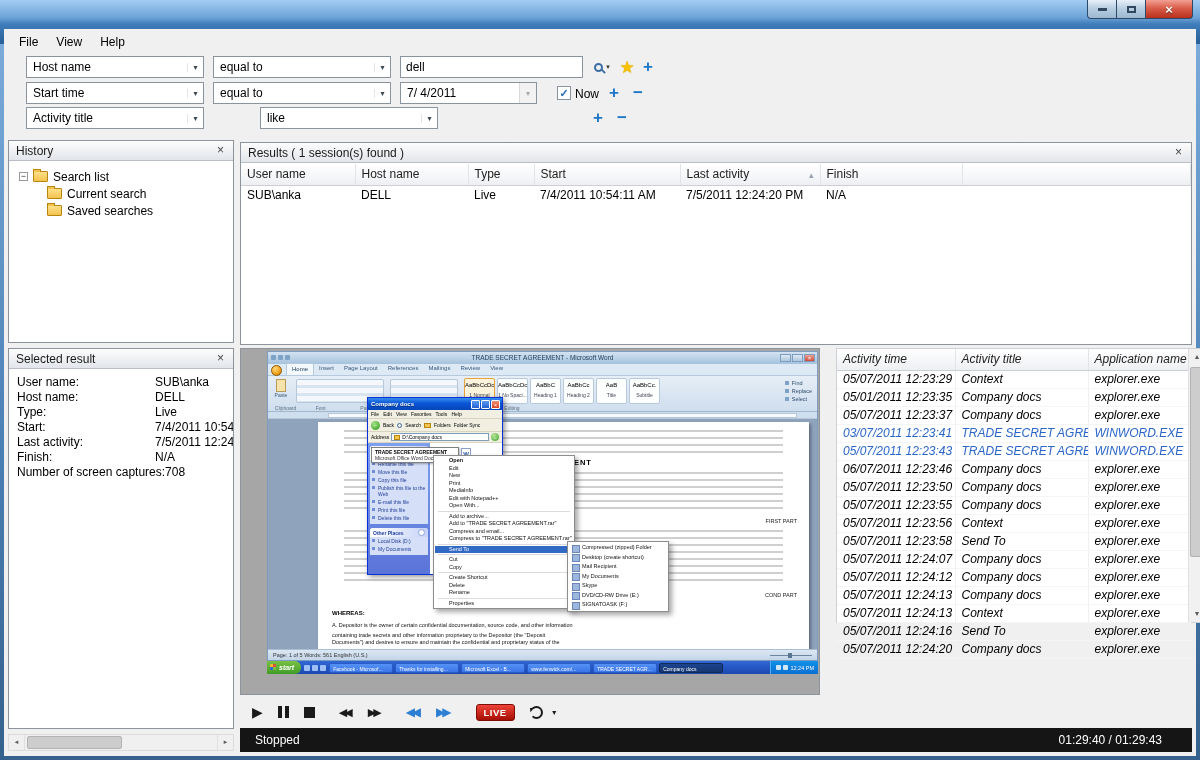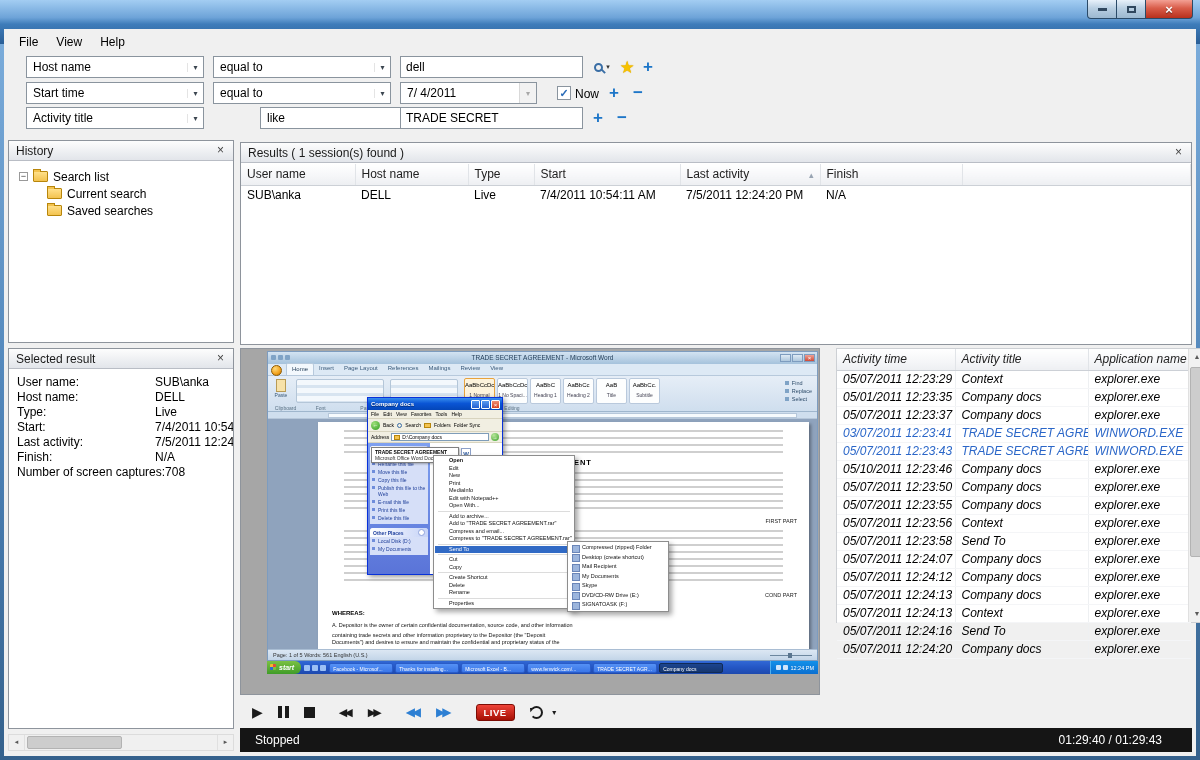"TRADE SECRET" input.ftext { html: <input> -> none }
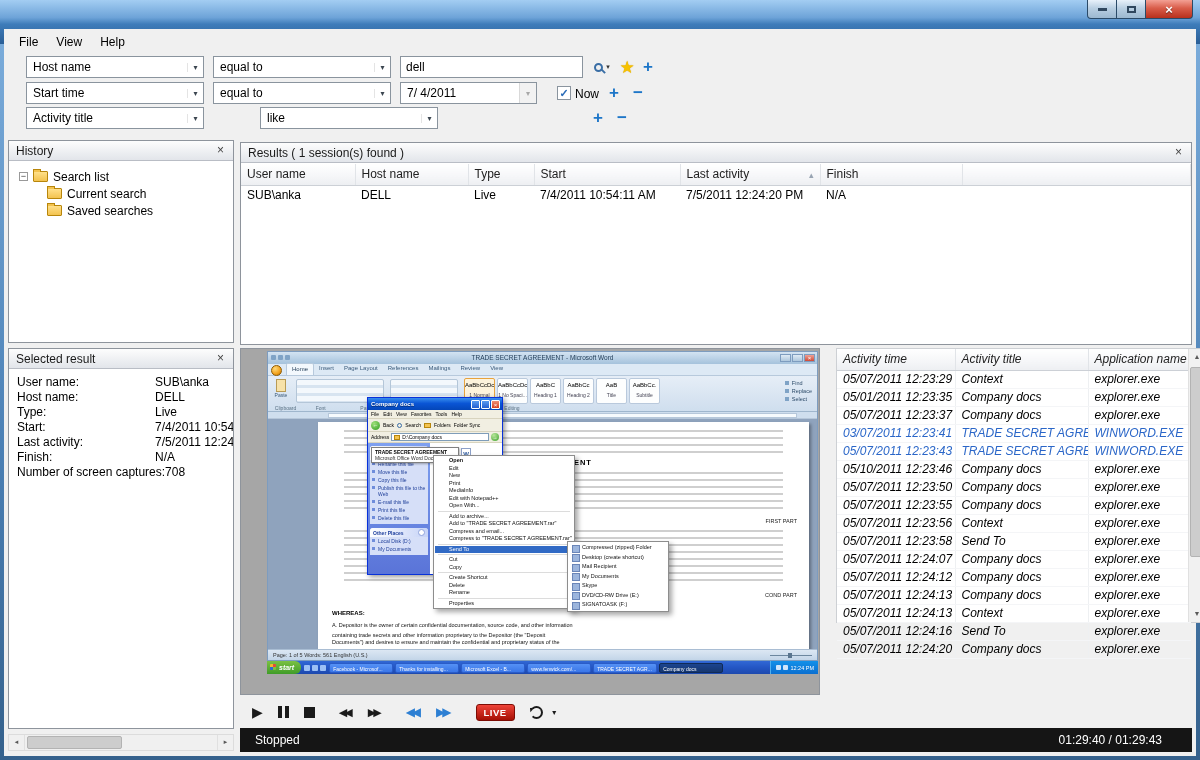"05/10/2011 12:23:46" td { text: 05/10/2011 -> 06/07/2011 }
